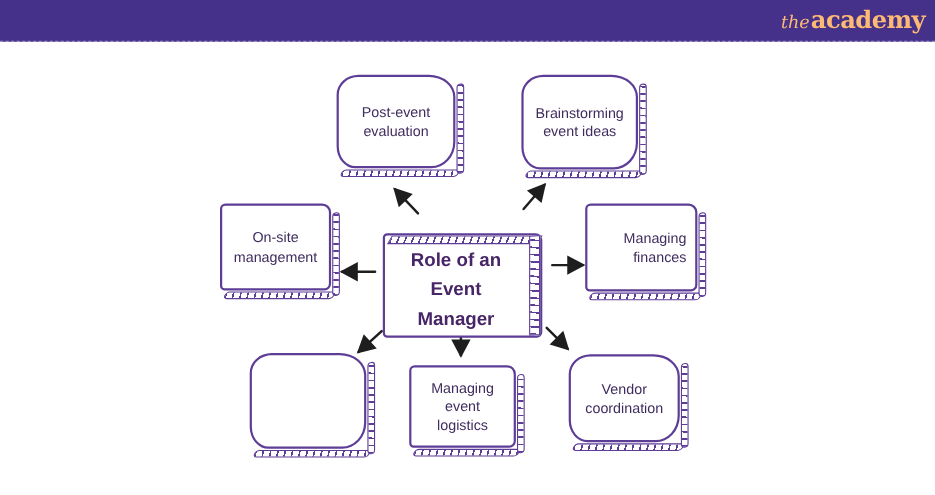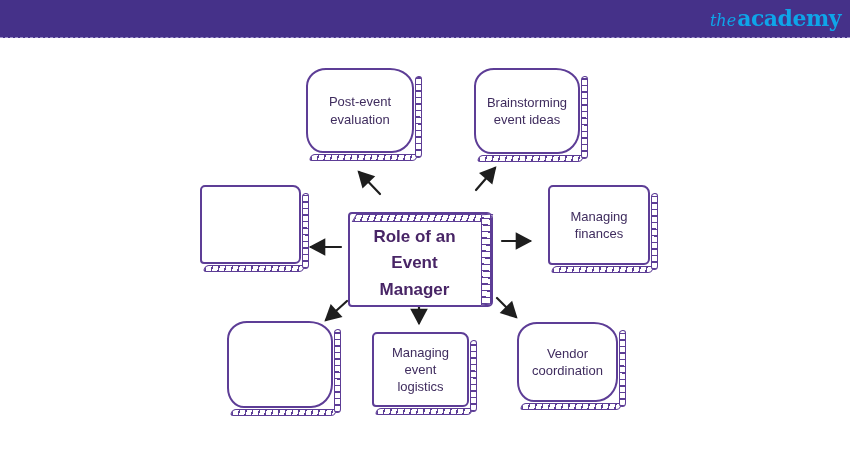"the" .logo { color: #0ea5e9 -> #fdba74 }
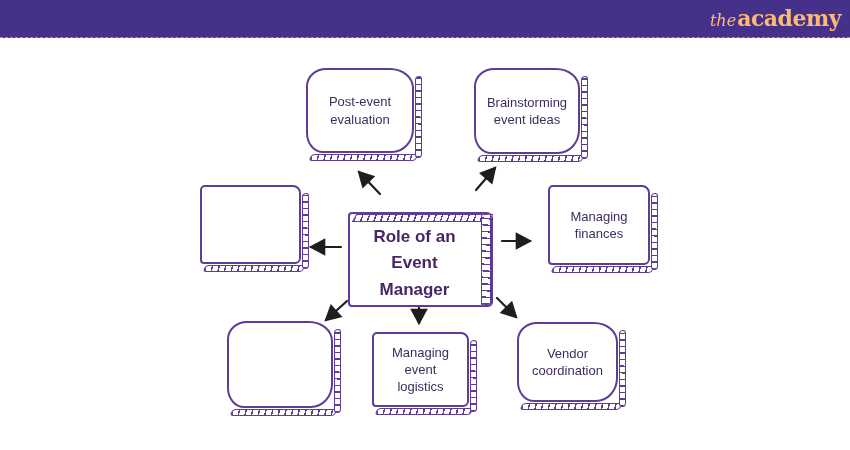"On-site management" span.label { html: none -> <span>On-site management</span> }
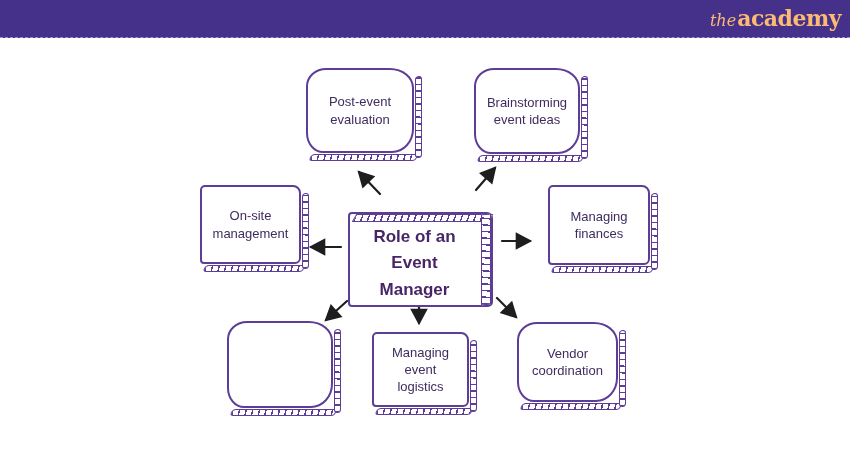"Managing finances" div.node { left: 548px -> 532px; text-align: none -> right }
